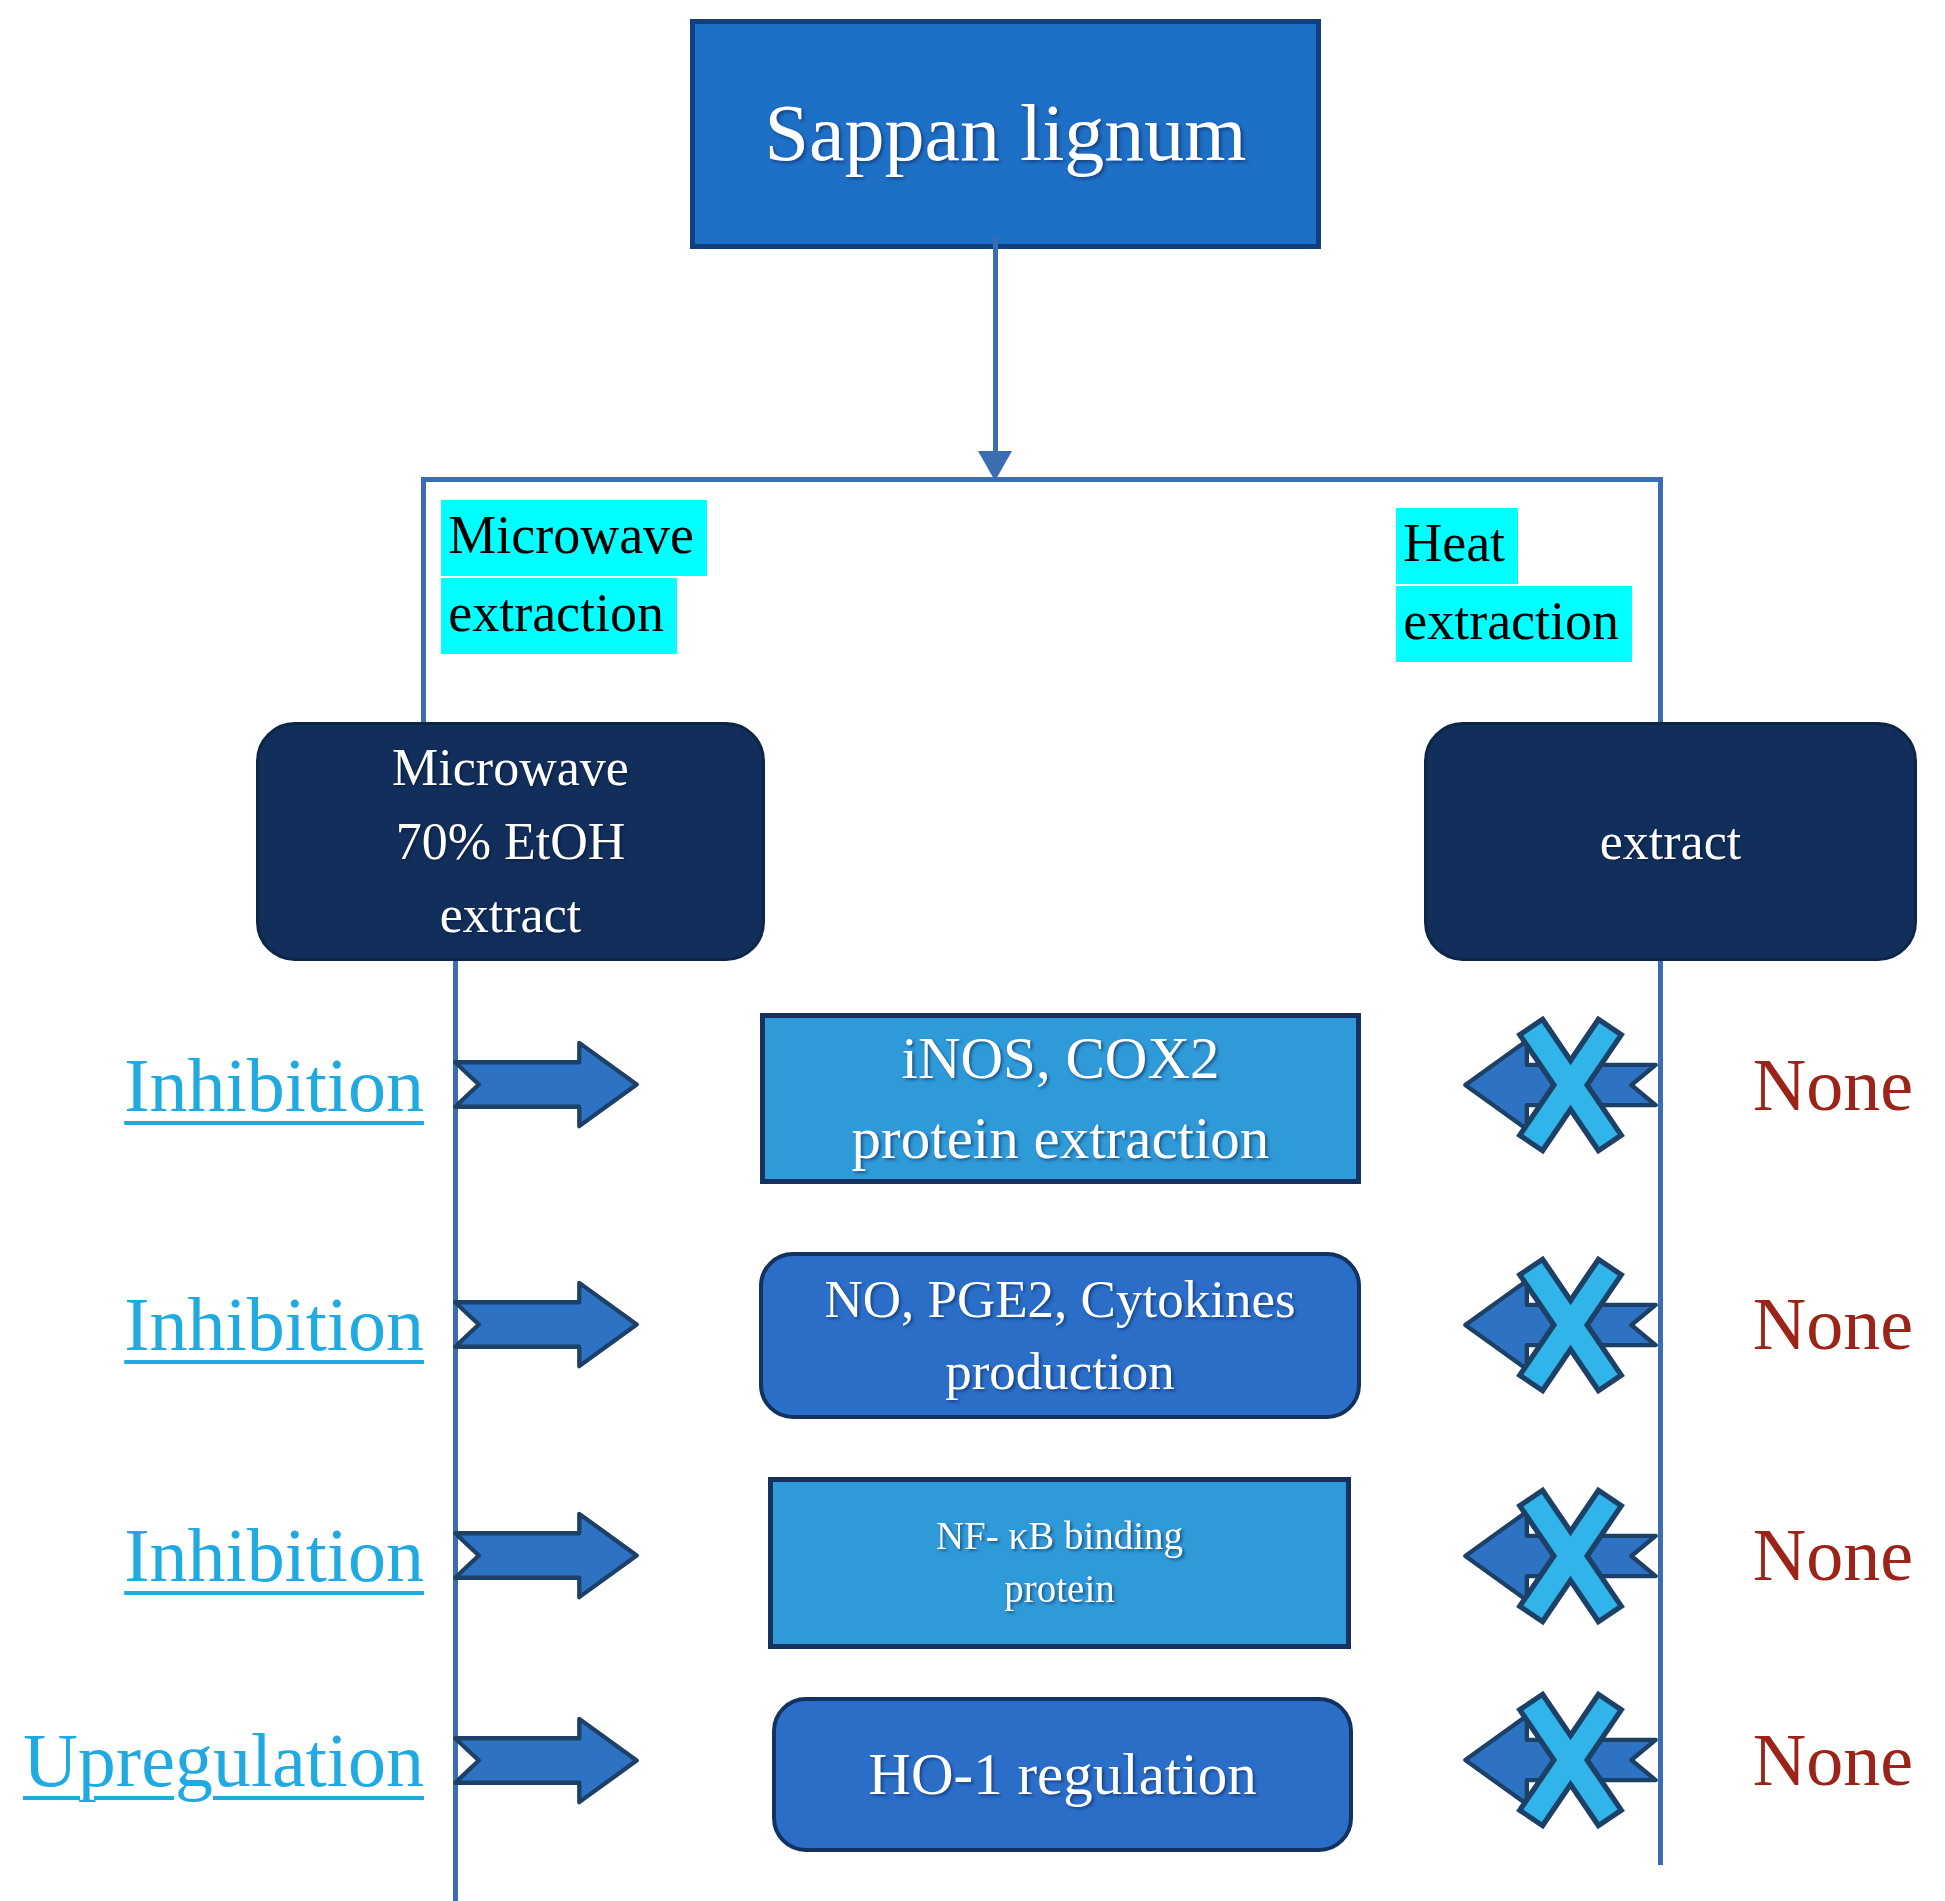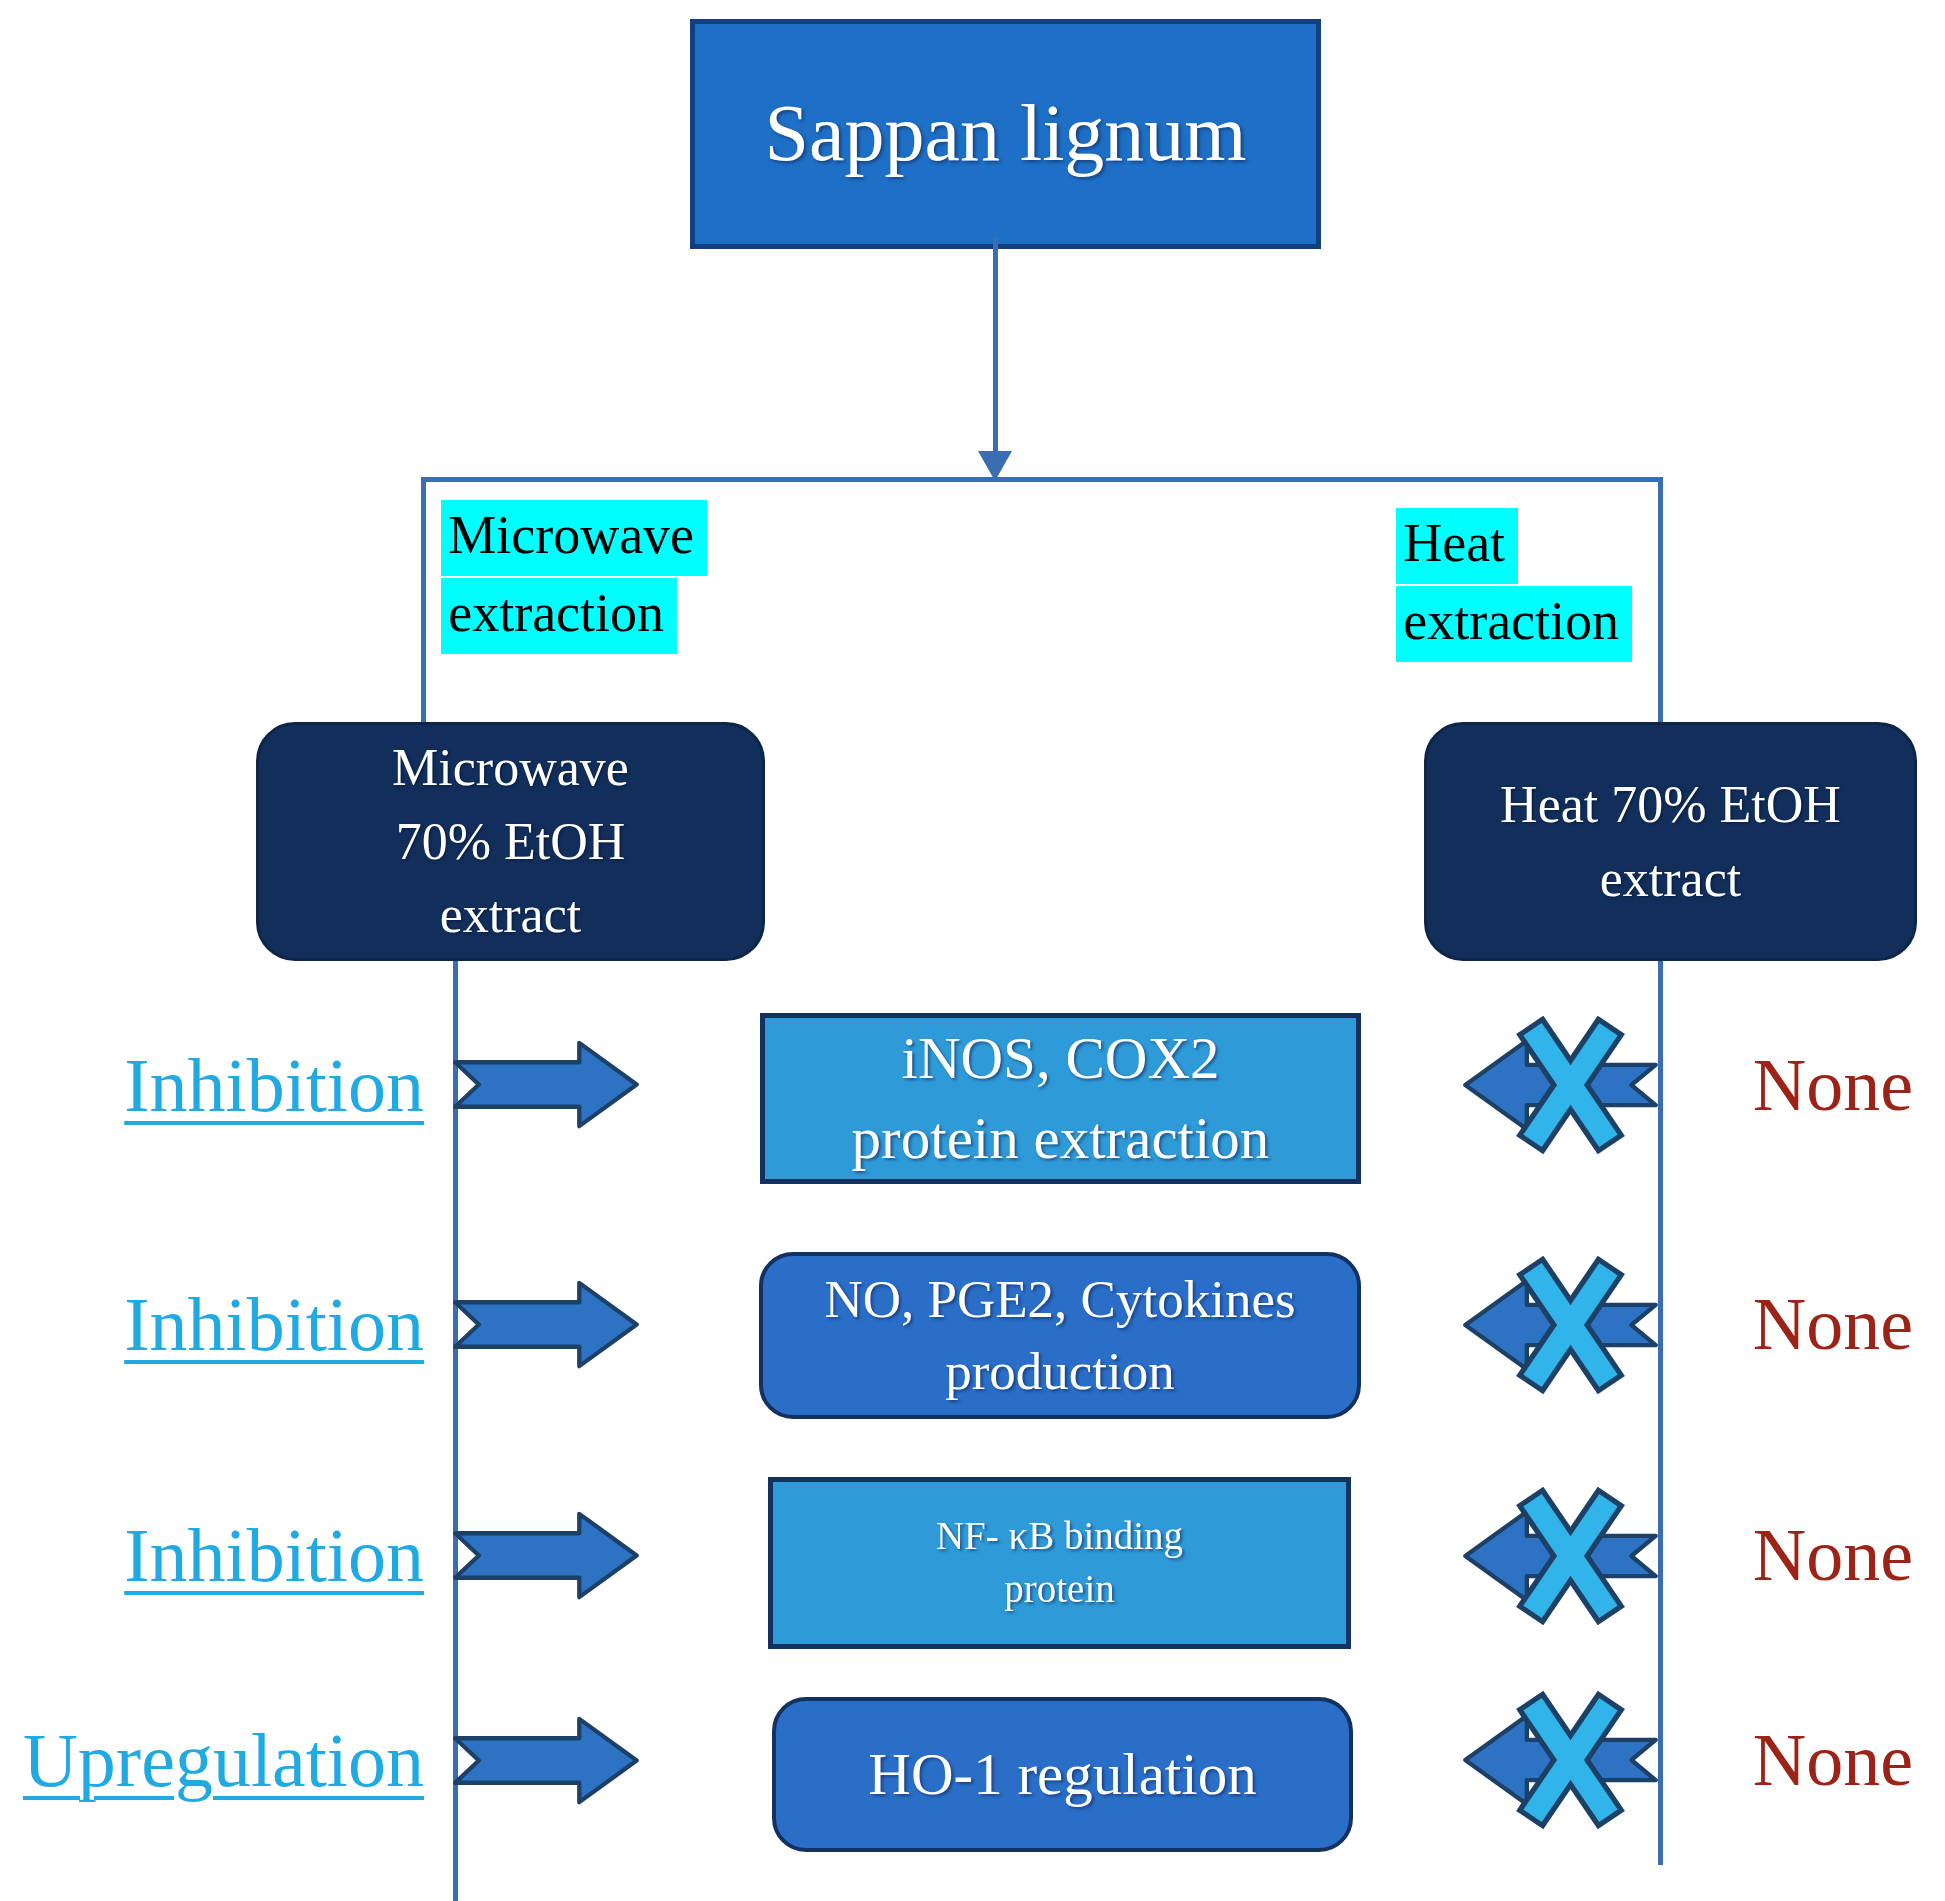"Heat 70% EtOH" span { html: <span>Heat 70% EtOH</span> -> none }
